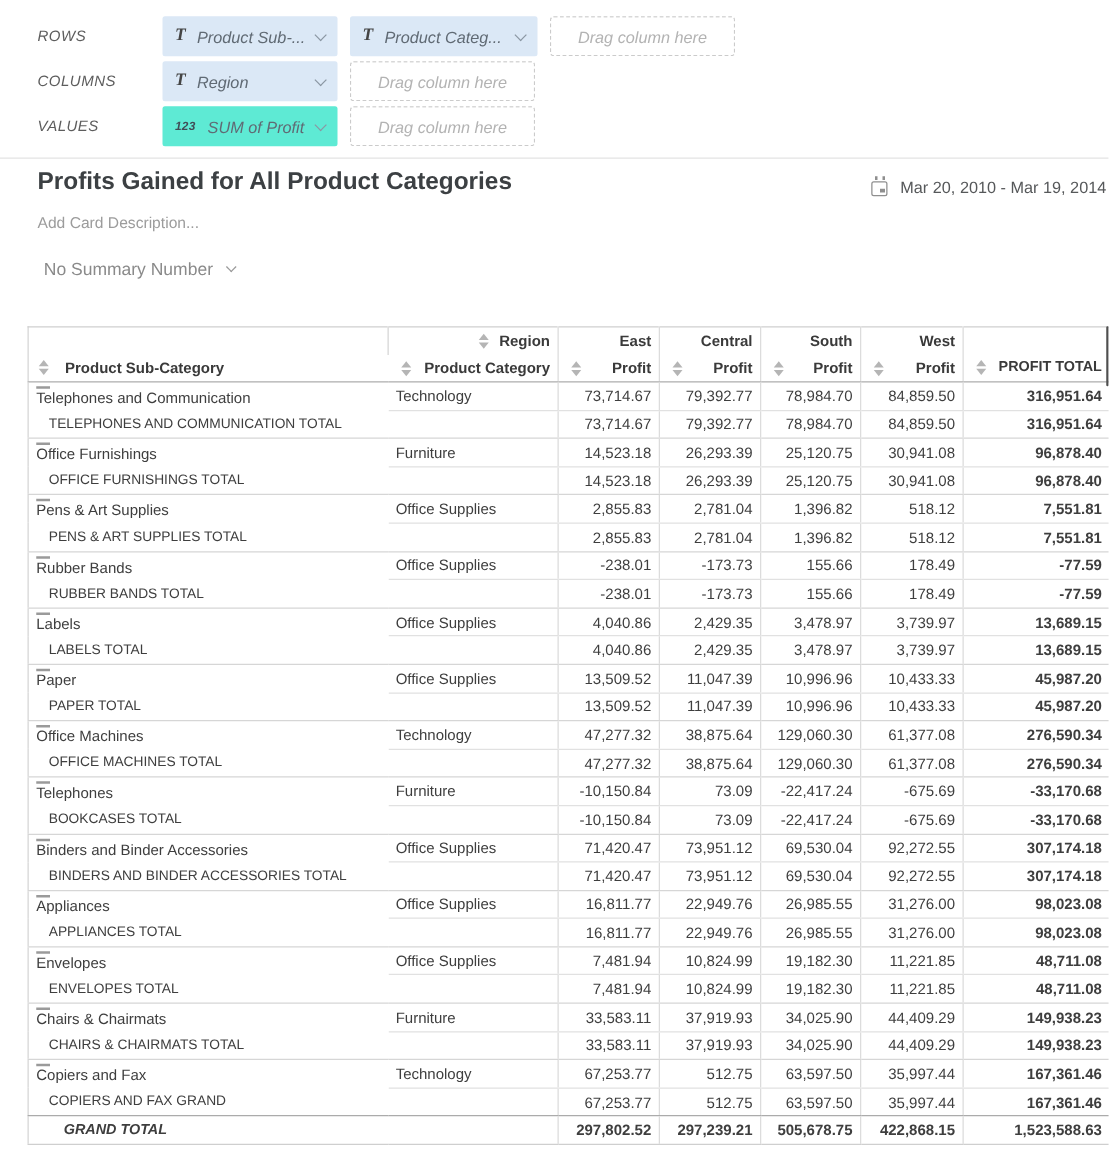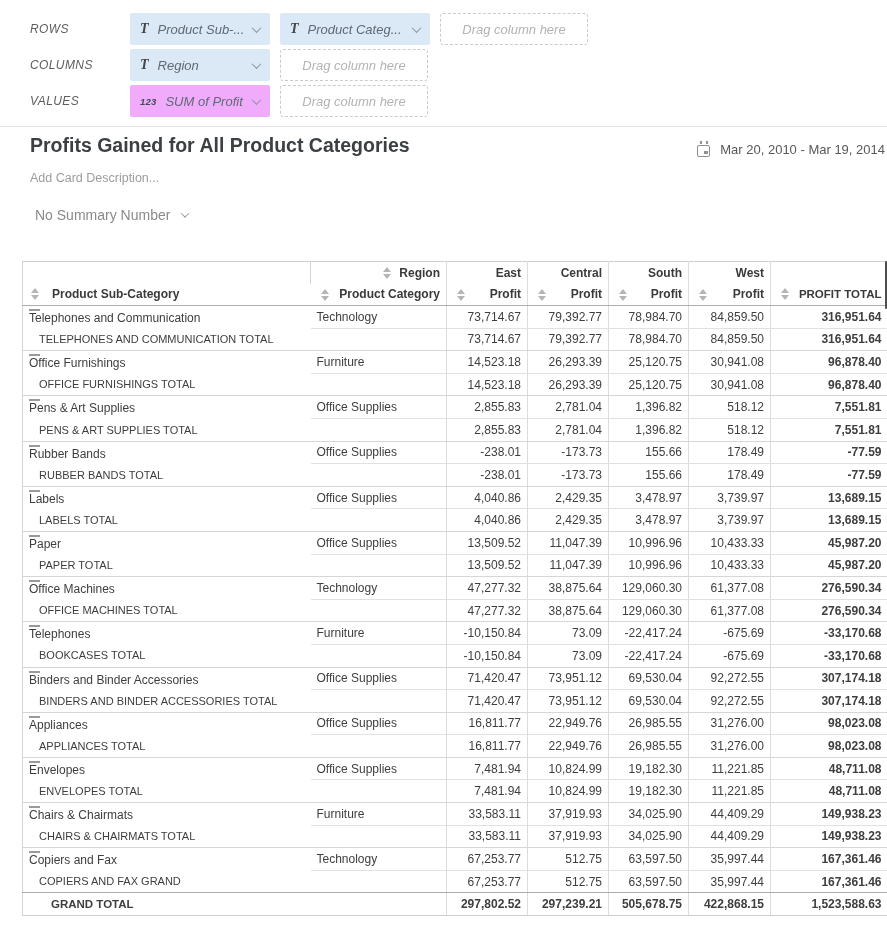"123" .chip.green { background: #f0abfc -> #5eead4; text-align: none -> center }
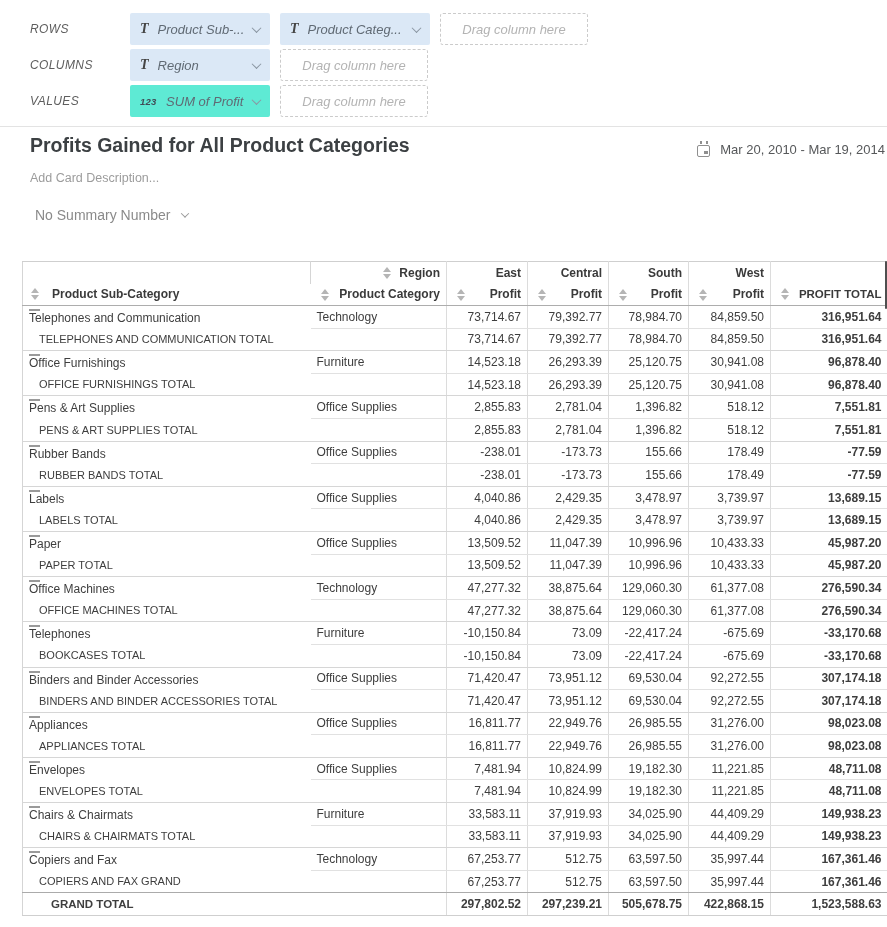"GRAND TOTAL" tr.grand td.c-sub { font-style: none -> italic }
